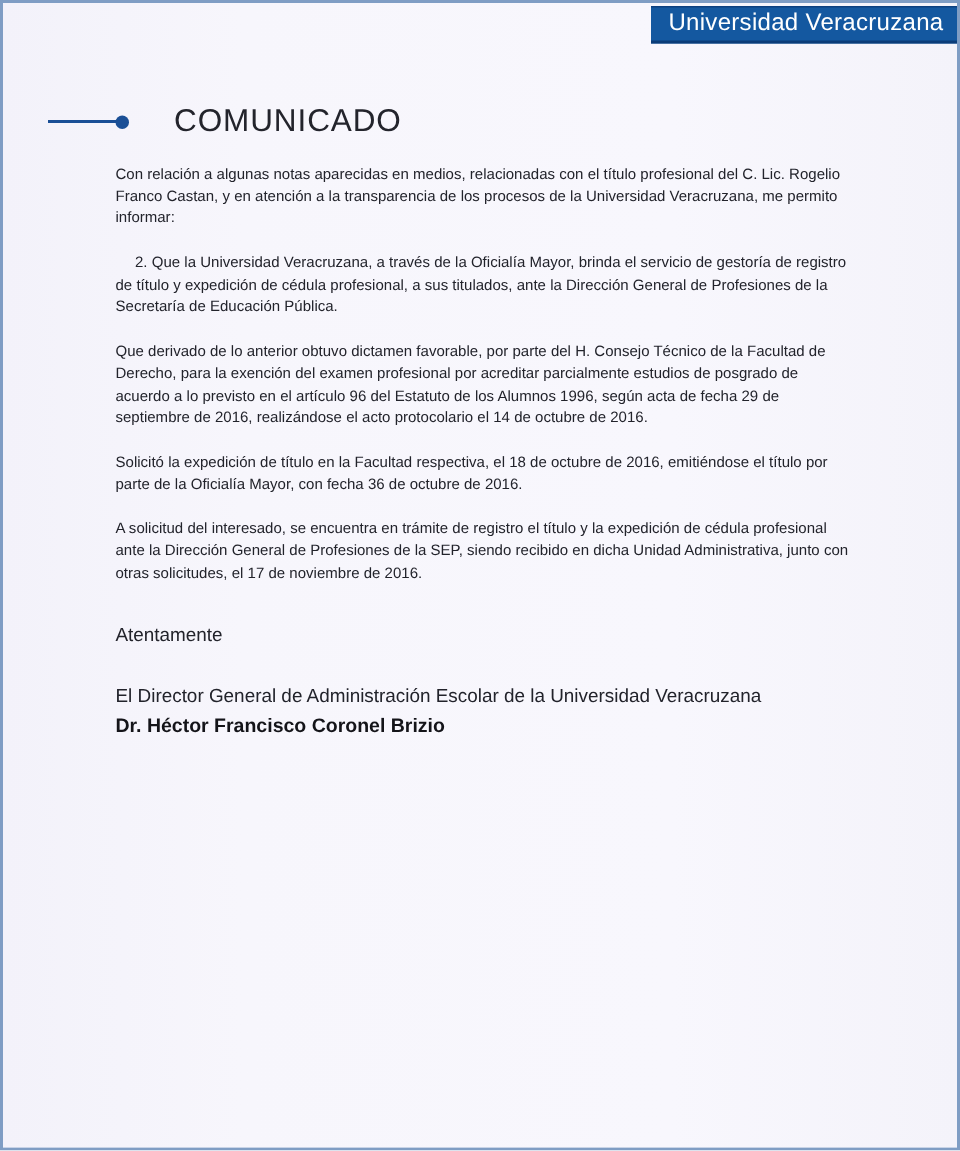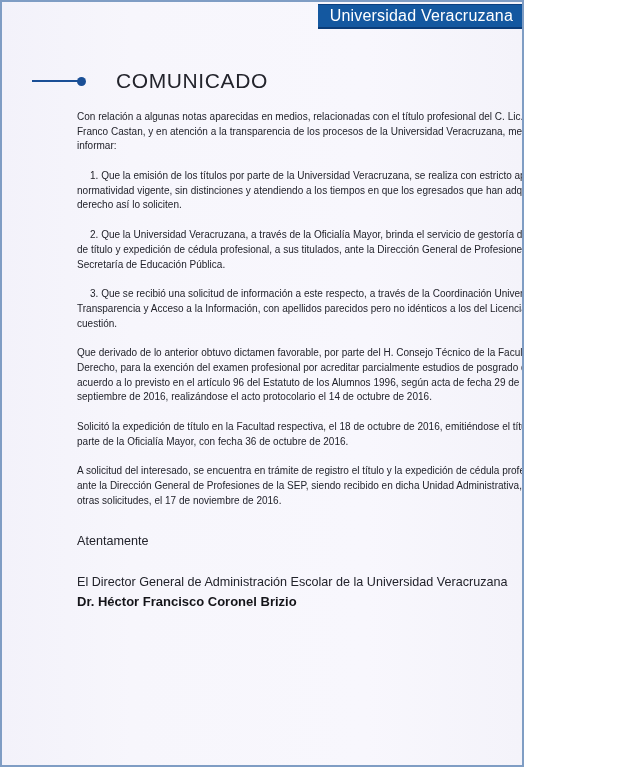"Universidad Veracruzana" .page { width: 524px -> 640px }
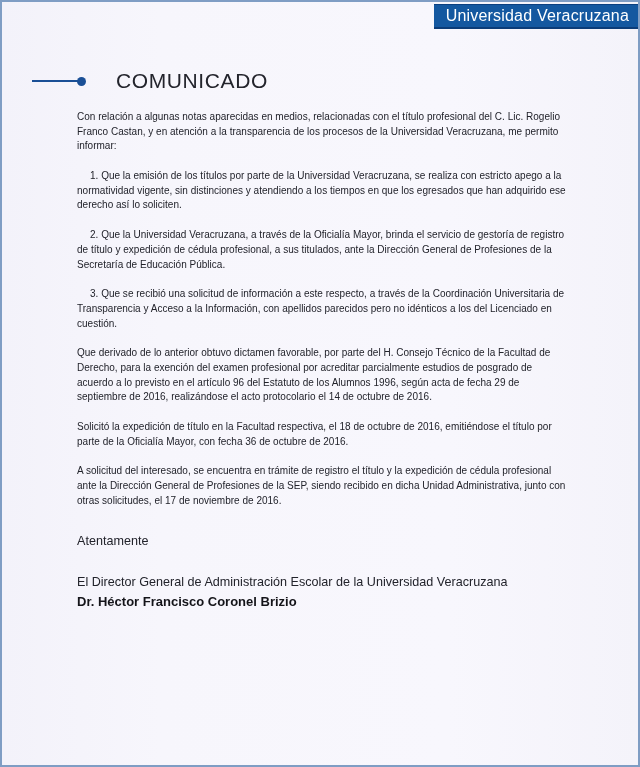"1. Que la emisión de" p.para { html: <p>1. Que la emisión de los títulos por parte de la Universidad Veracruzana, se realiza con estricto apego a la normatividad vigente, sin distinciones y atendiendo a los tiempos en que los egresados que han adquirido ese derecho así lo soliciten.</p> -> none }
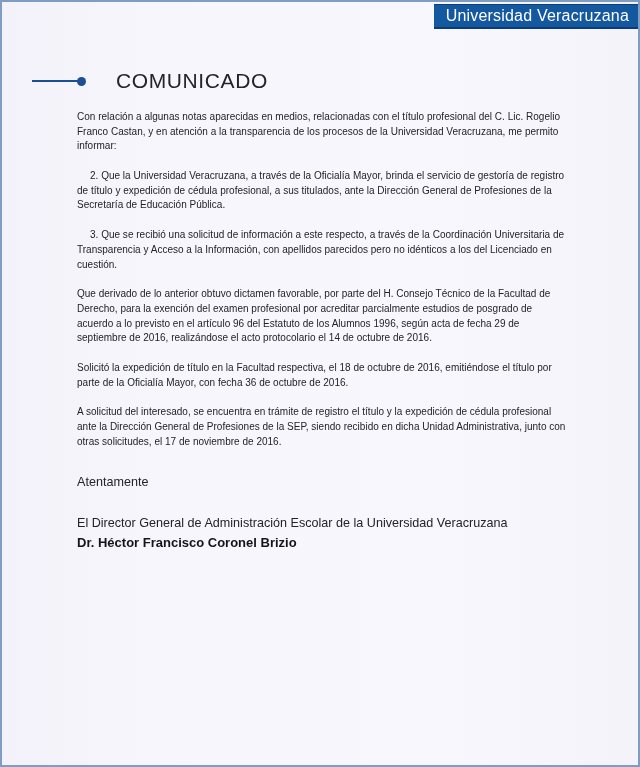"3. Que se recibió una" p.para { html: <p>3. Que se recibió una solicitud de información a este respecto, a través de la Coordinación Universitaria de Transparencia y Acceso a la Información, con apellidos parecidos pero no idénticos a los del Licenciado en cuestión.</p> -> none }
